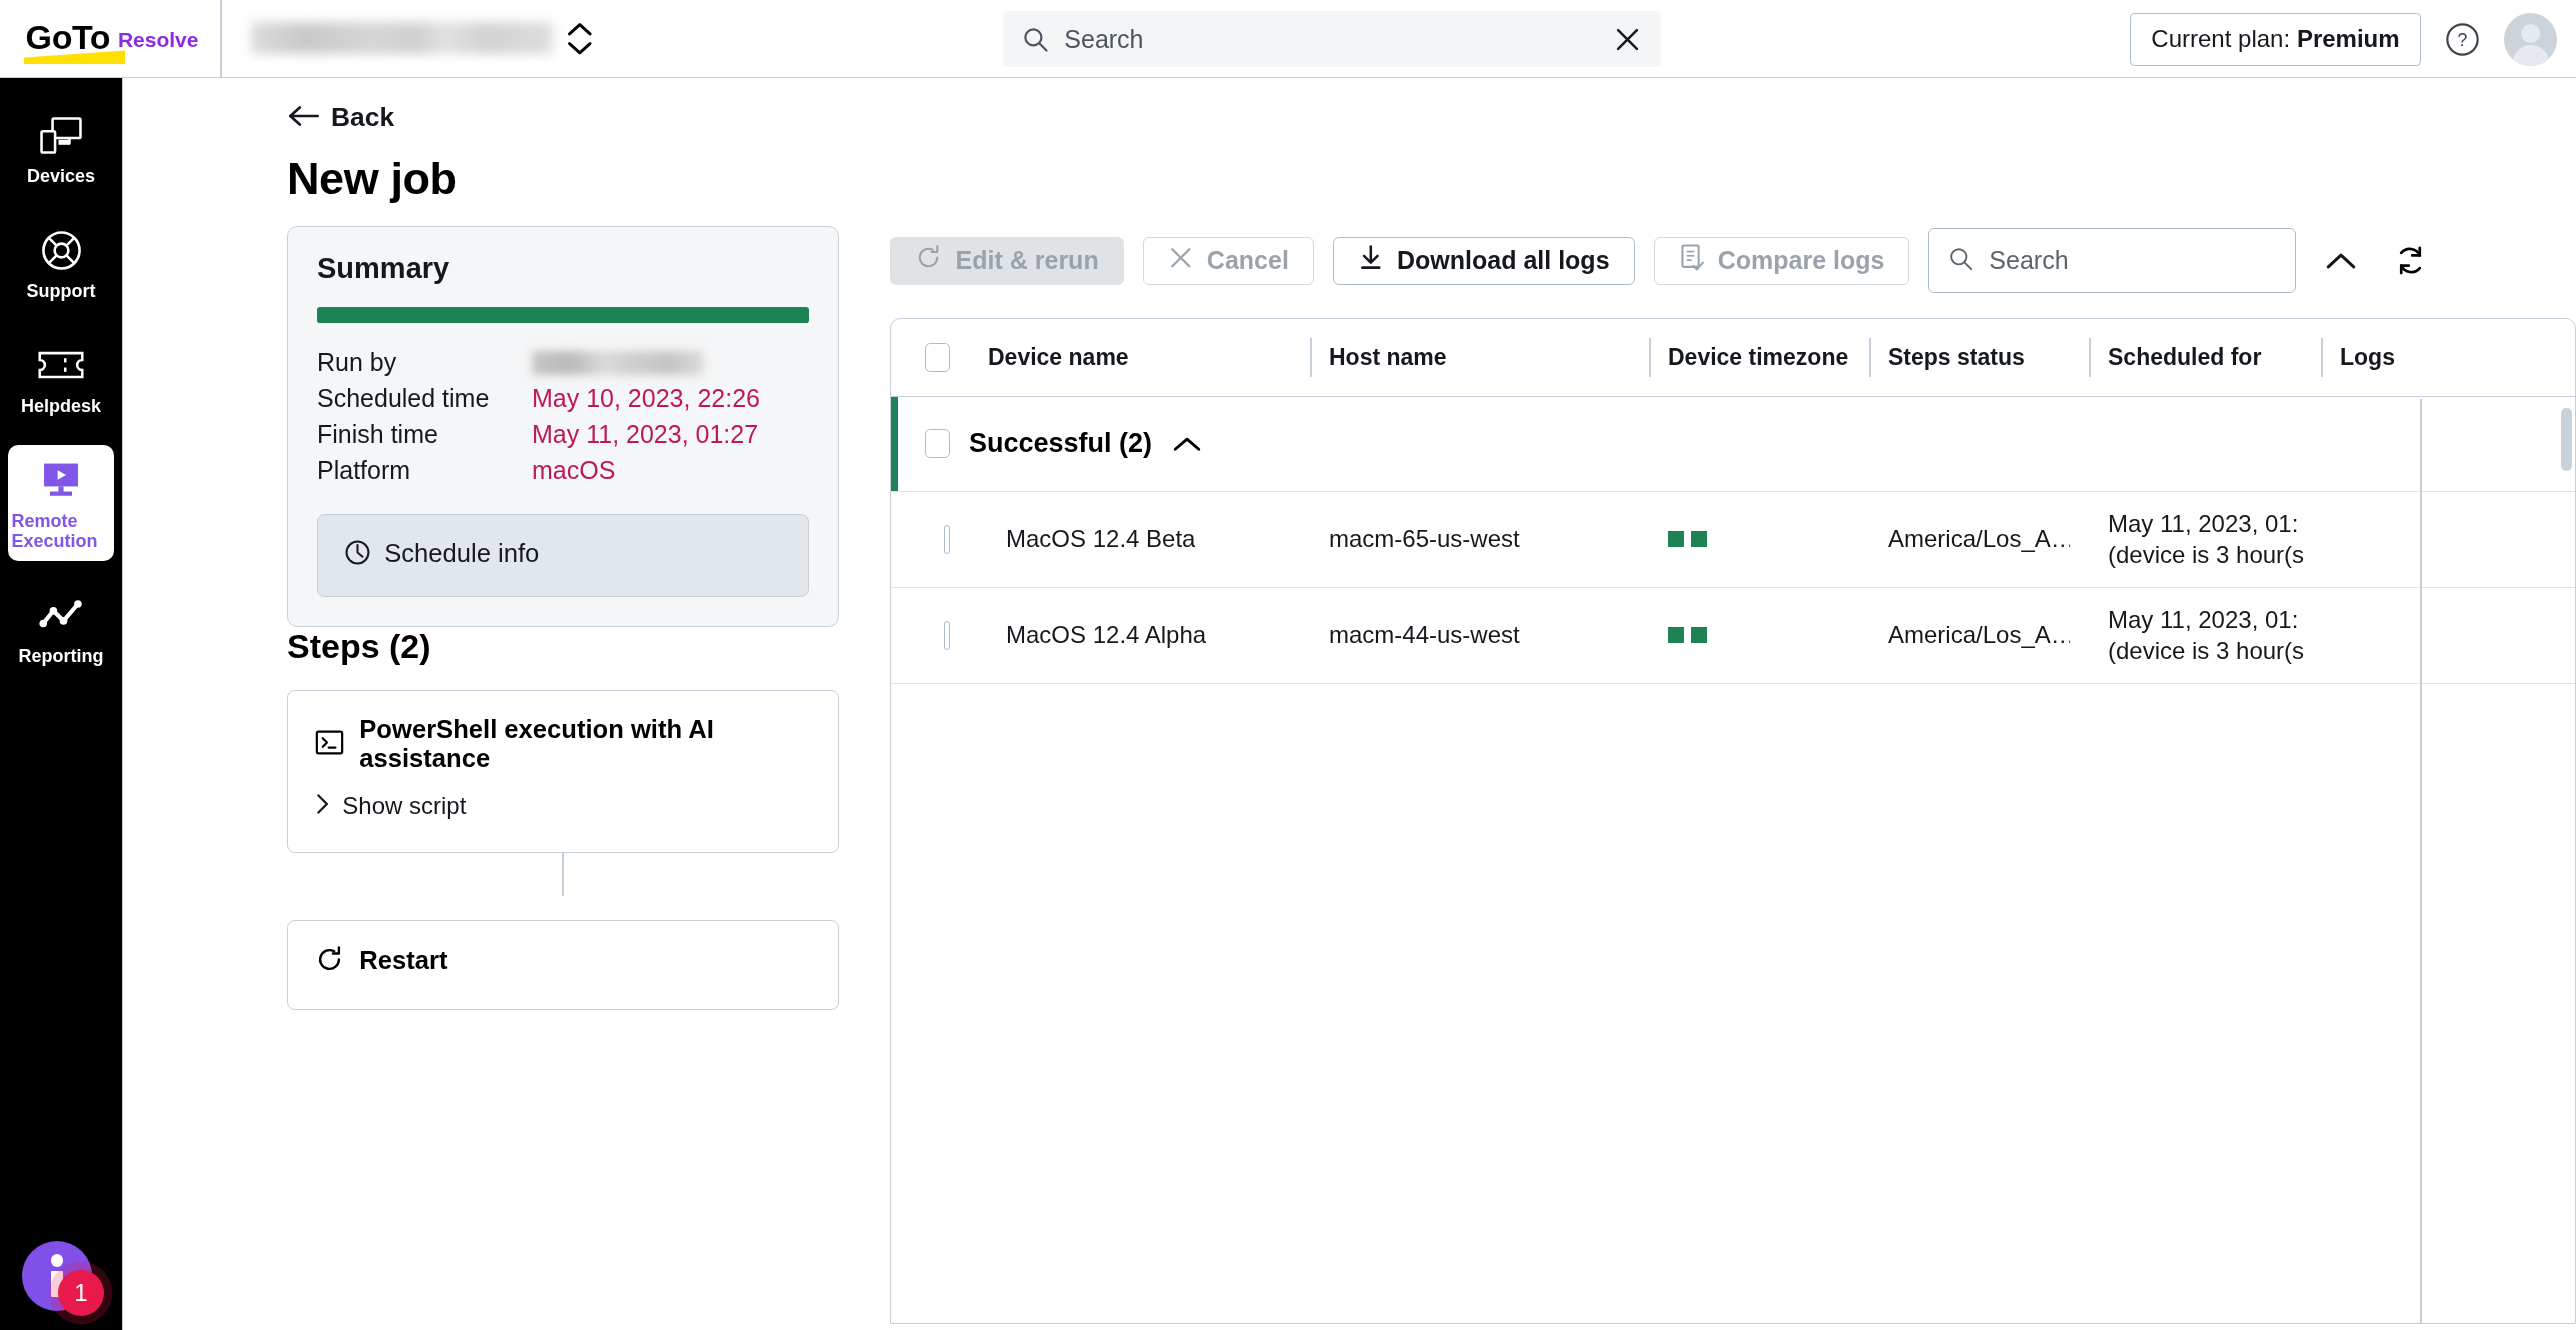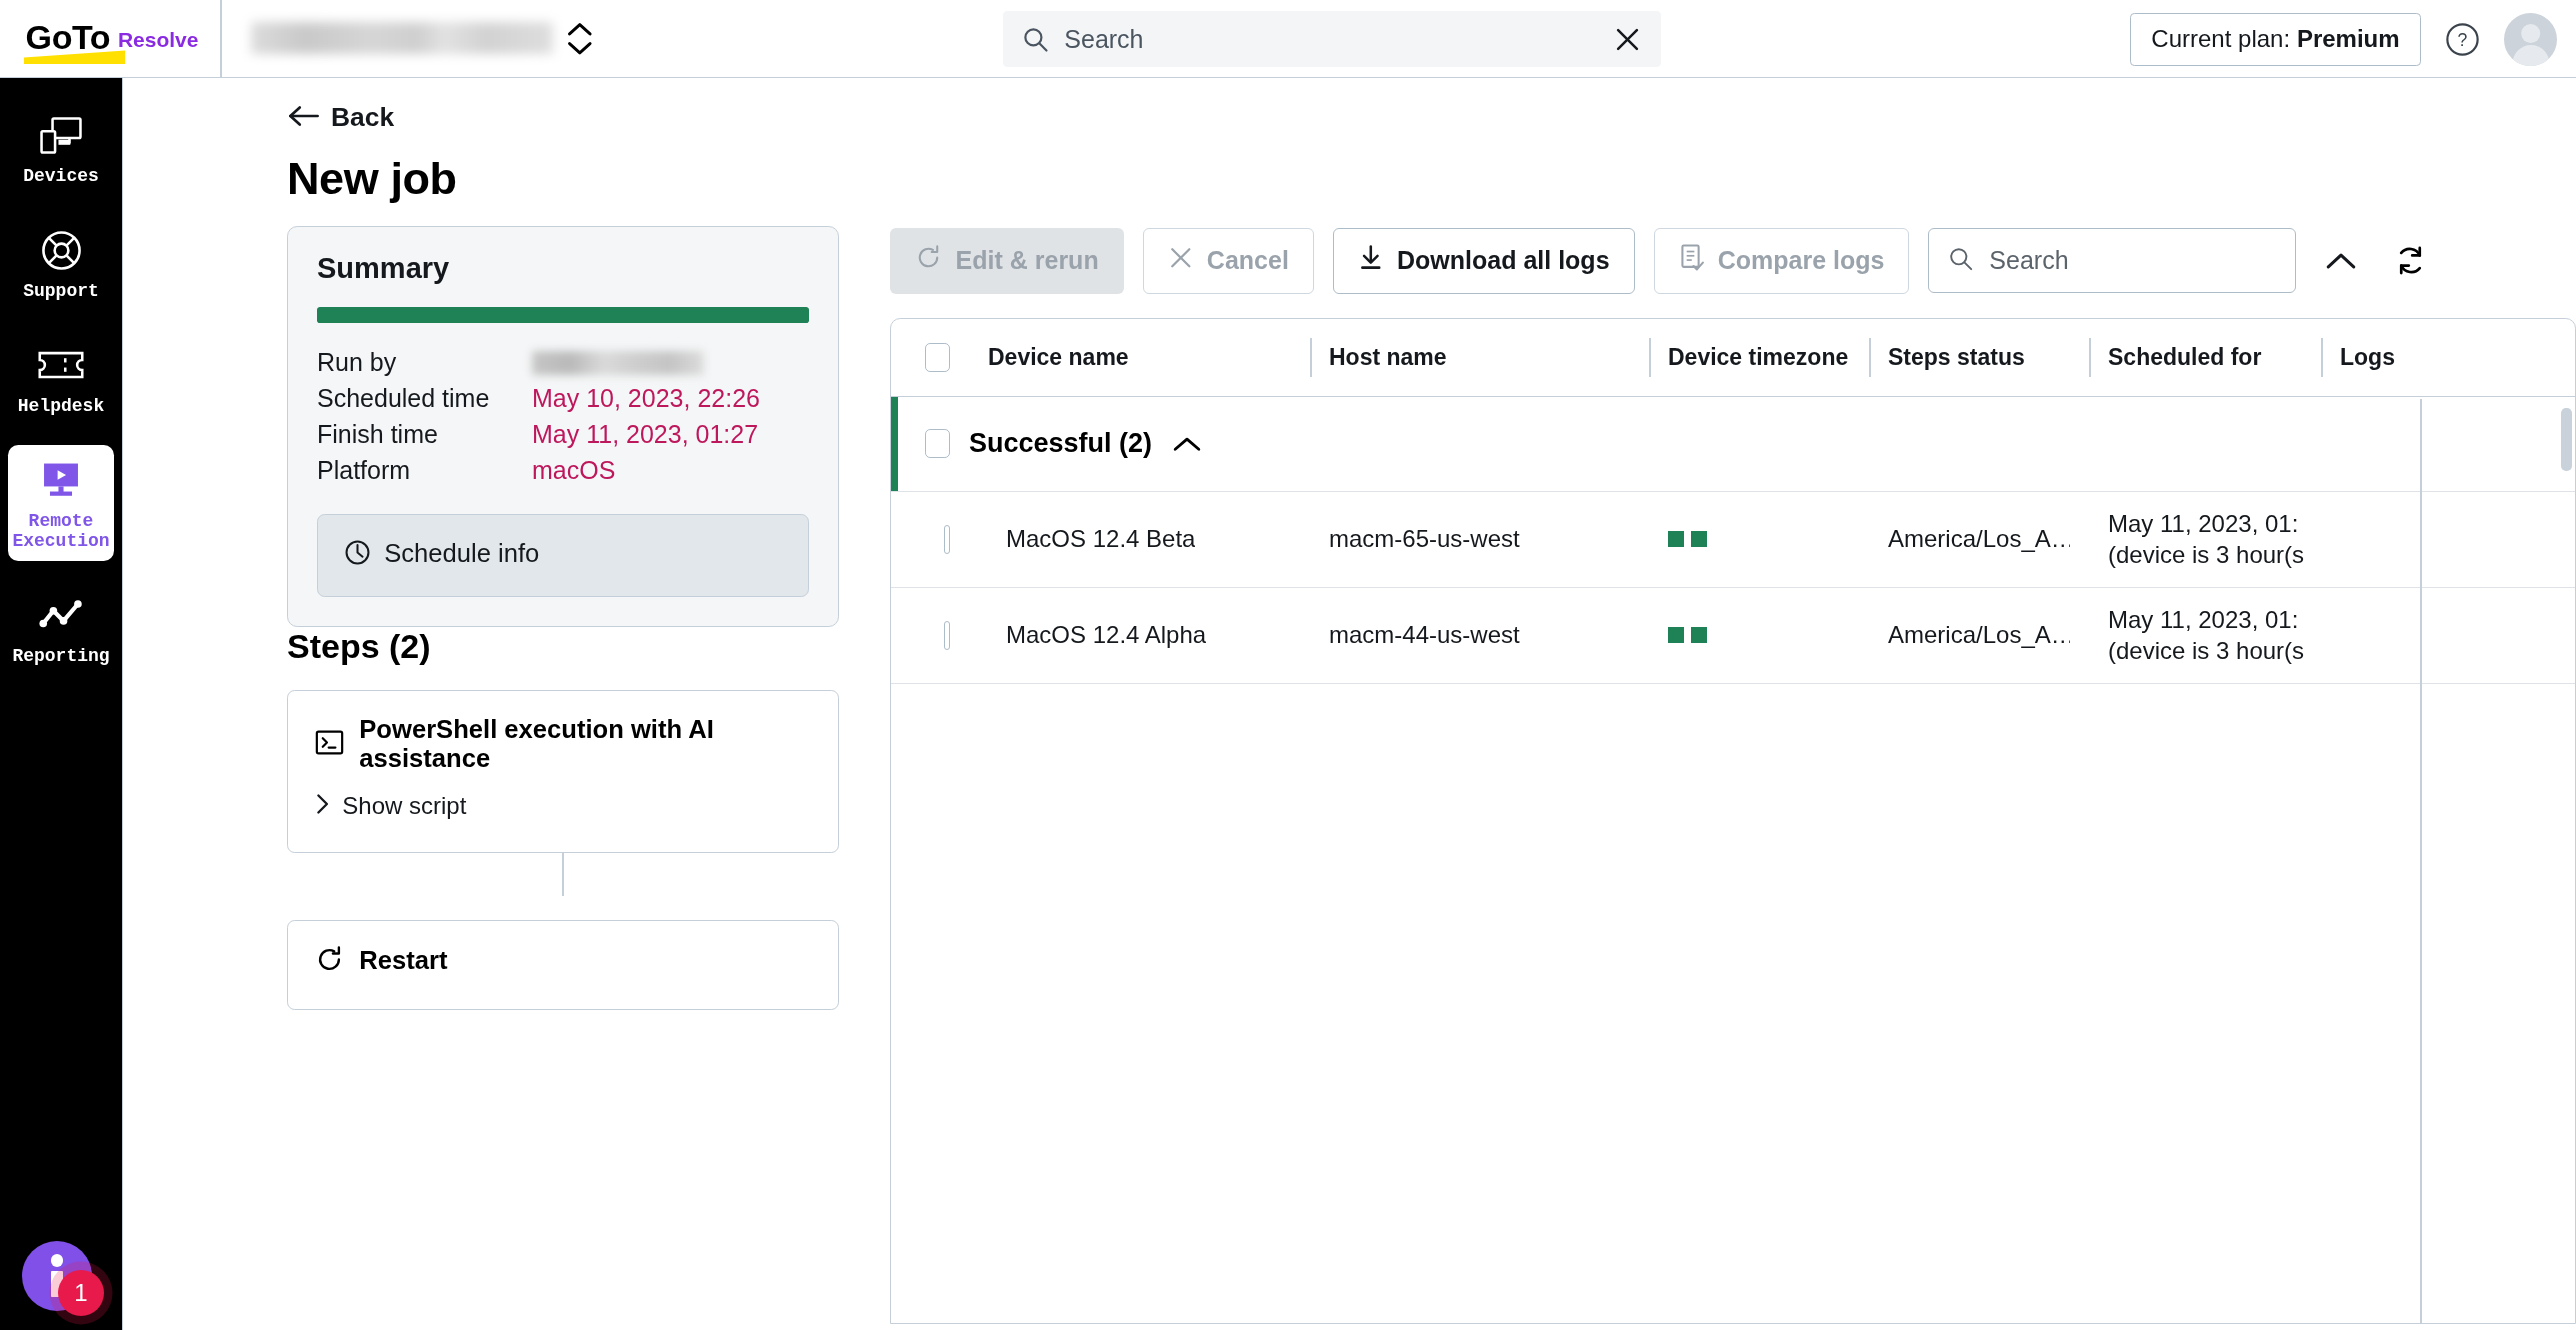"Devices" .nav-item .nav-label { font-family: Liberation Mono, monospace -> none; text-align: center -> left }
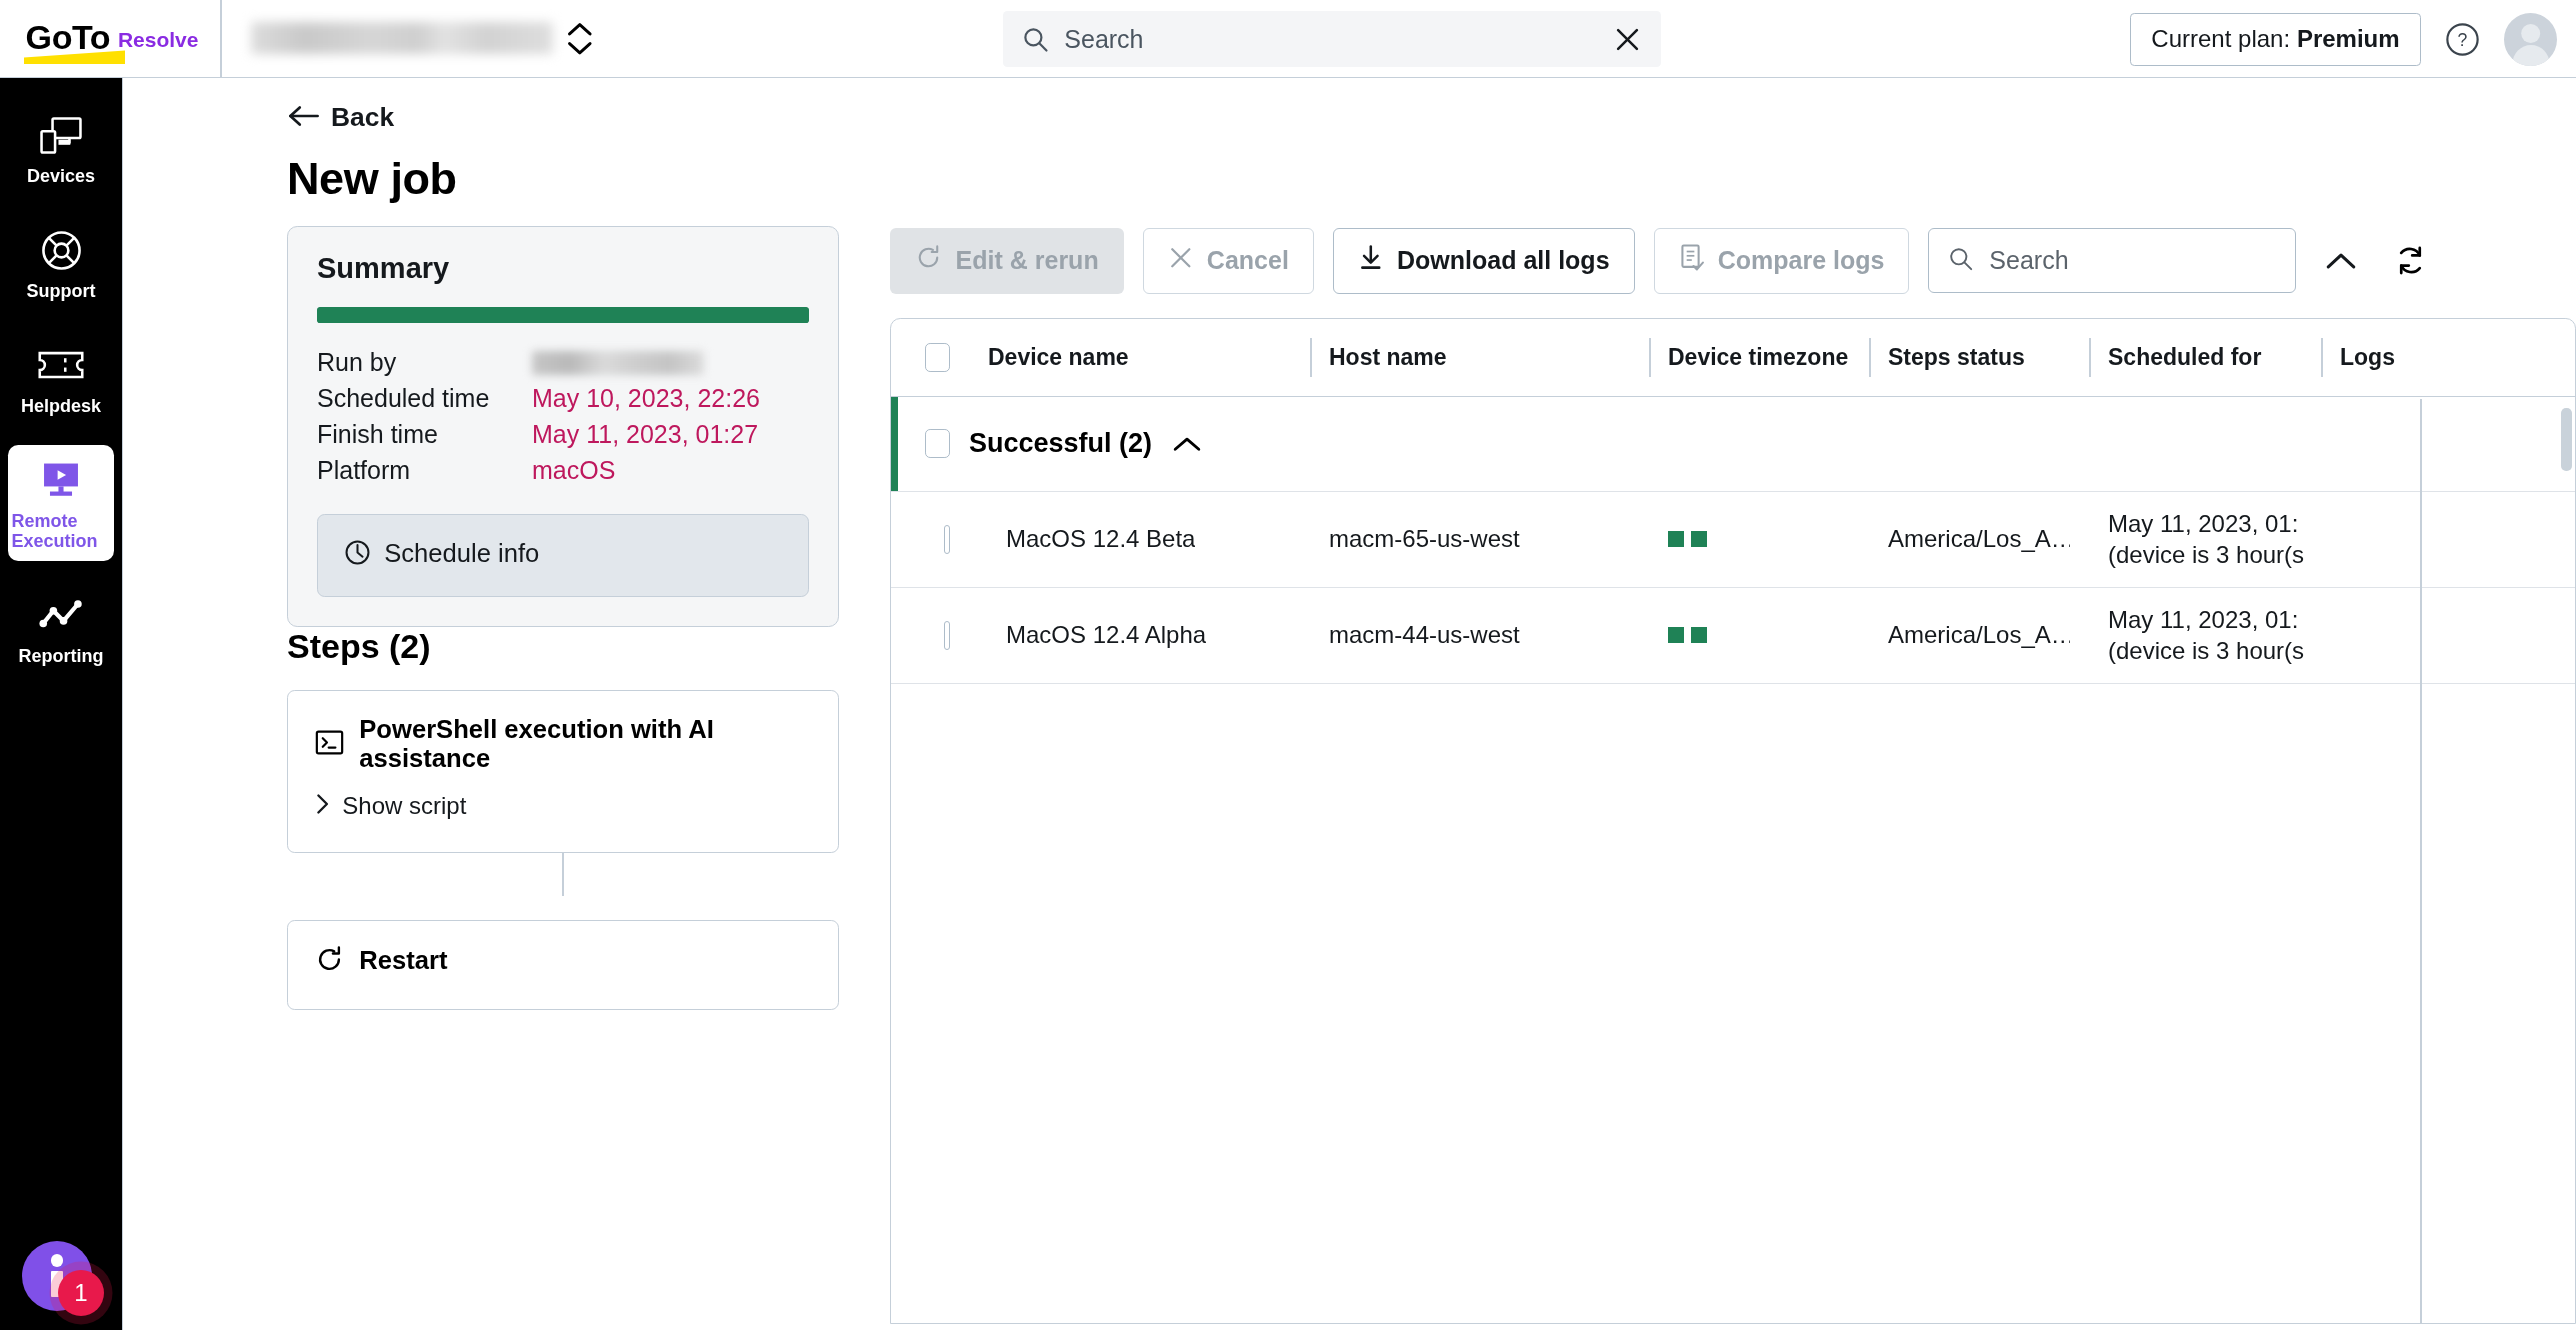"Edit & rerun" .tbtn { height: 66px -> 48px }
